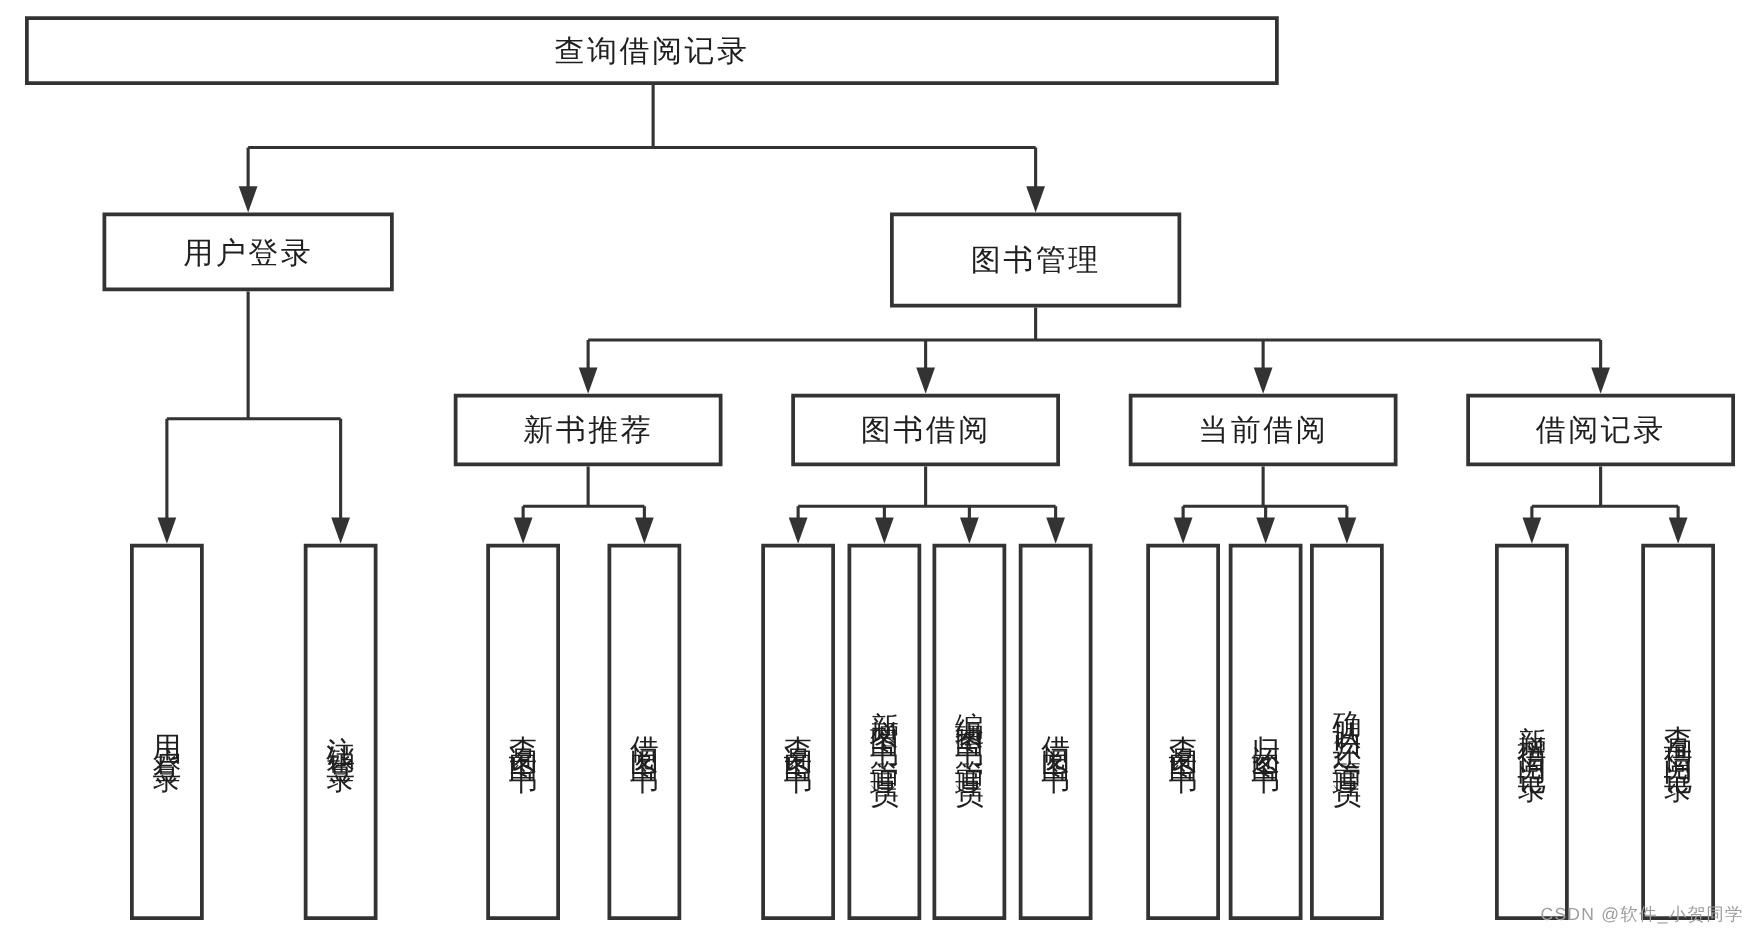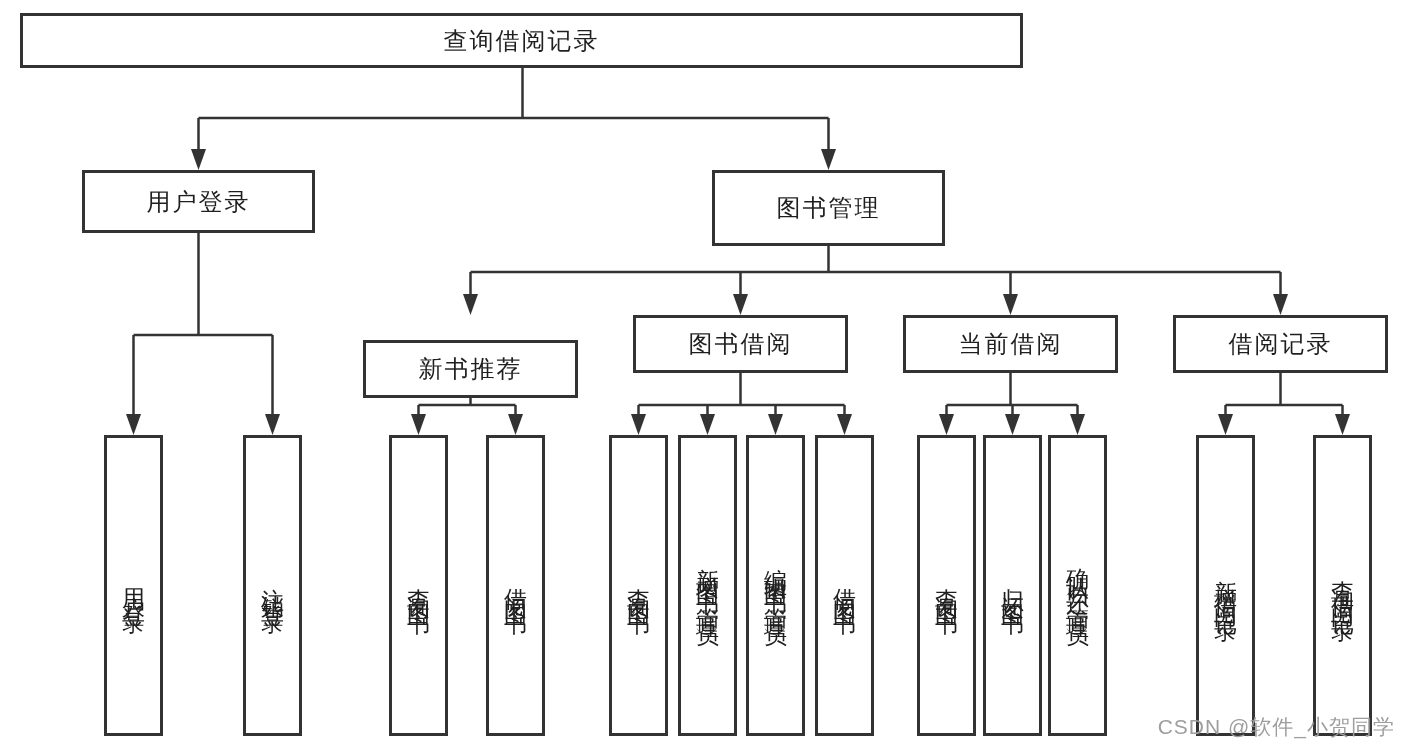"新书推荐" div.box { margin-top: 25px -> none }
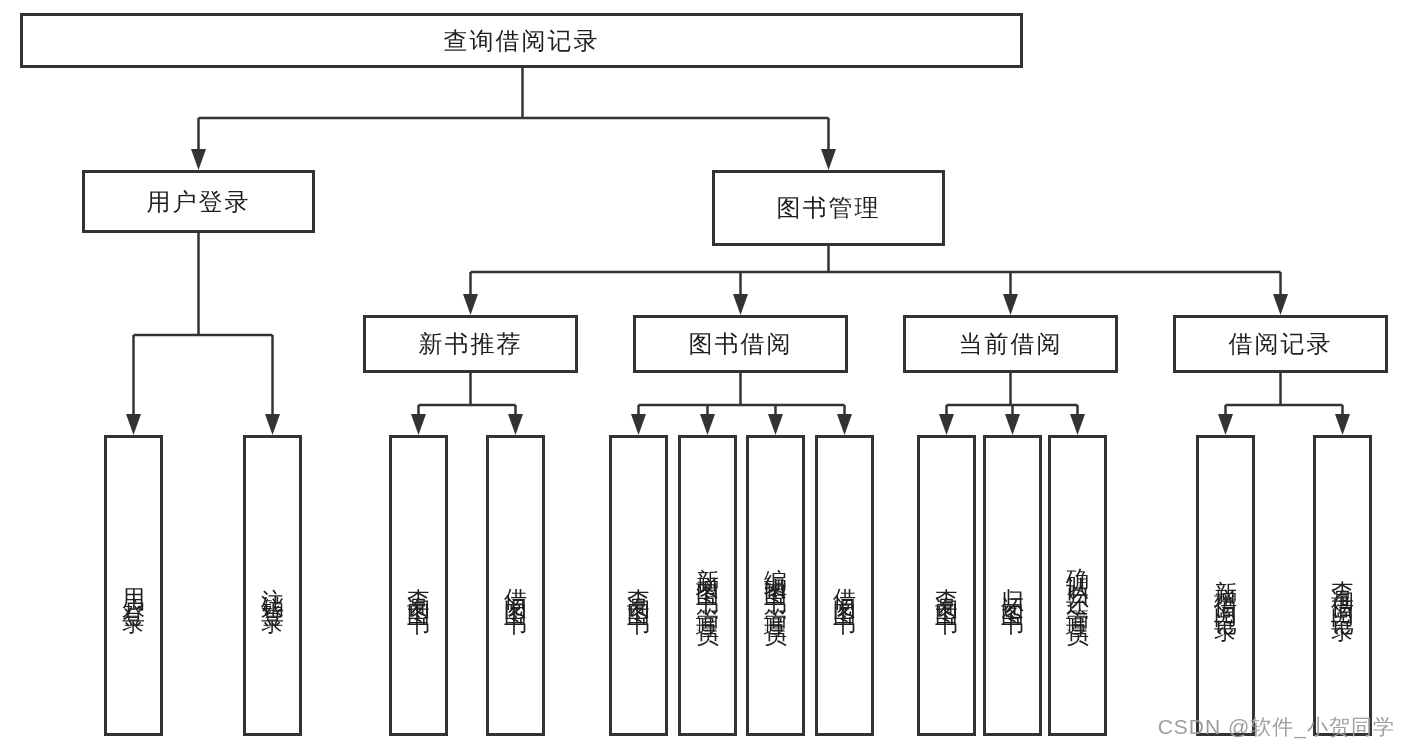"CSDN @软件_小贺同学" .watermark { font-size: 21px -> 14px }
